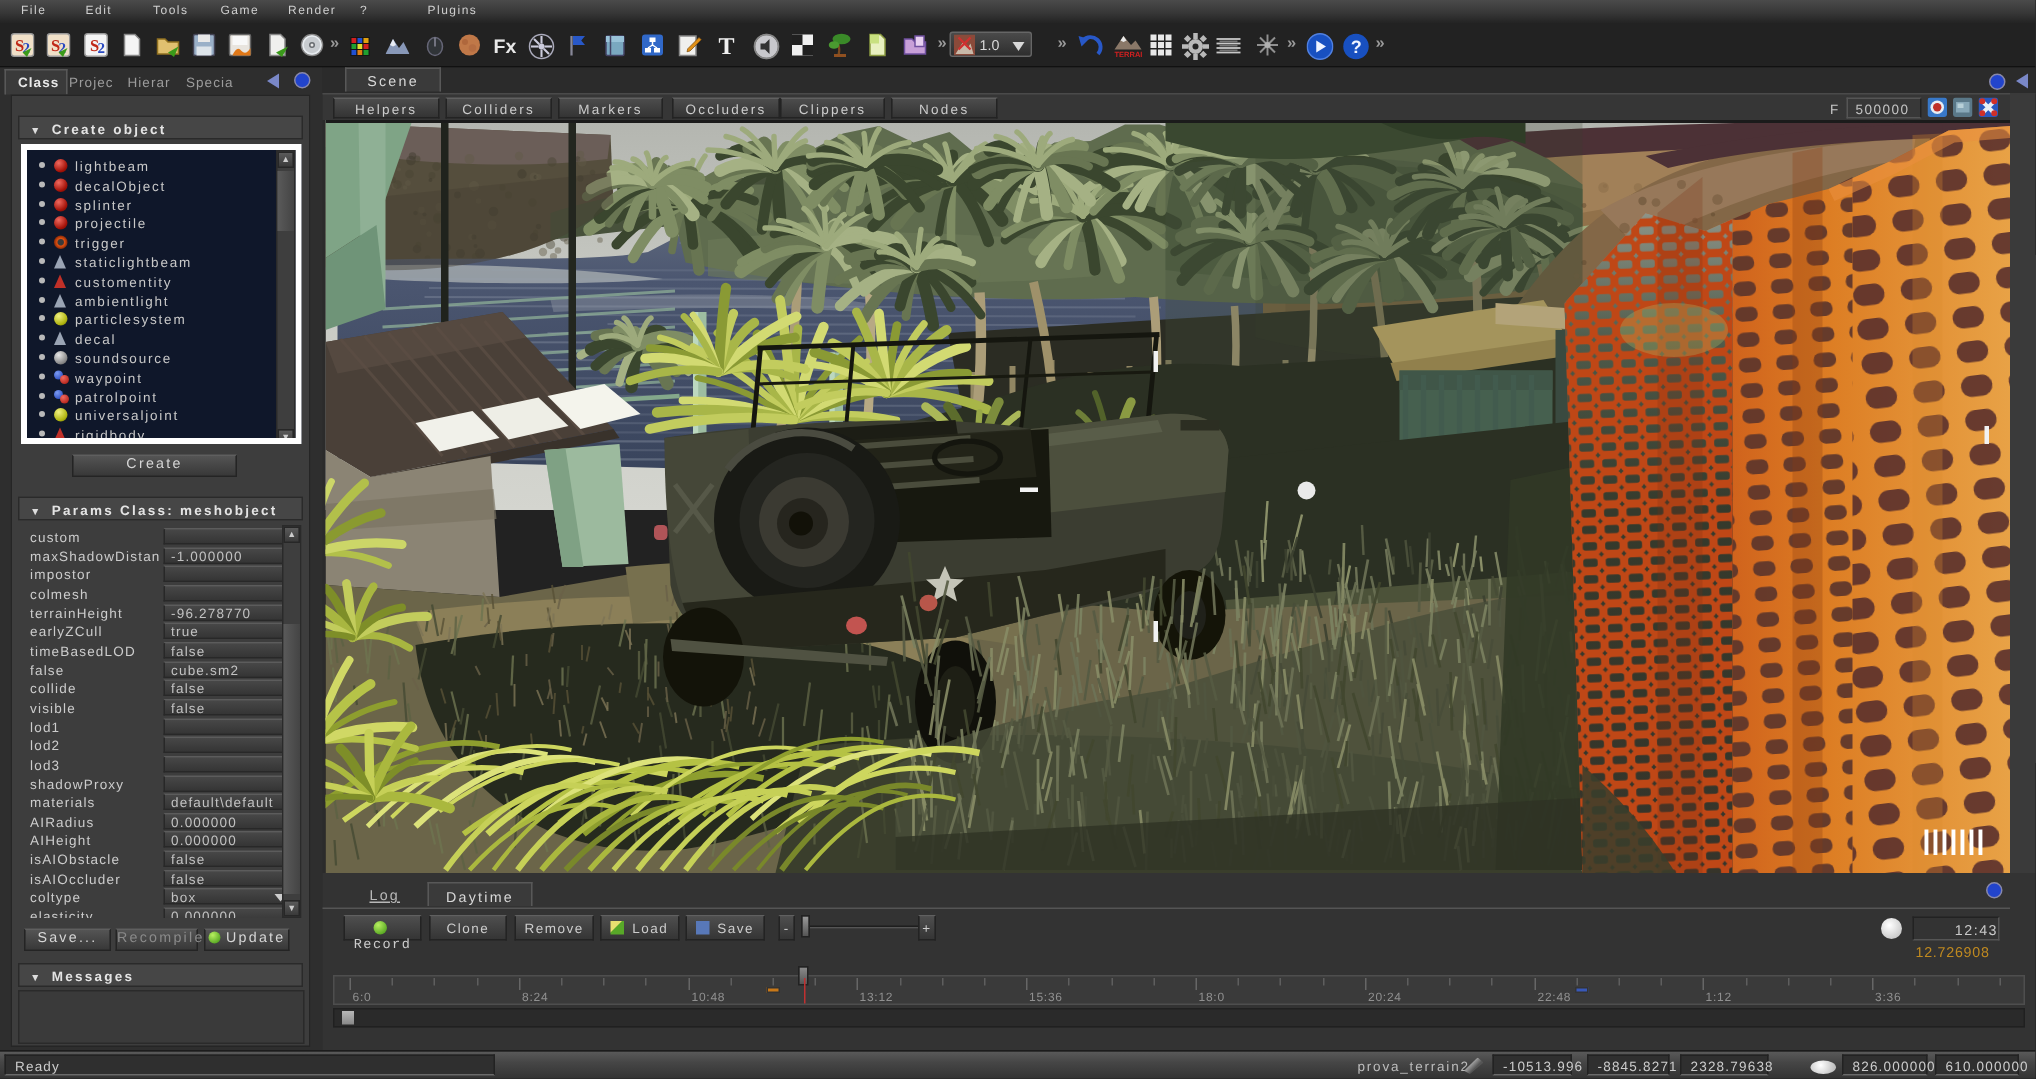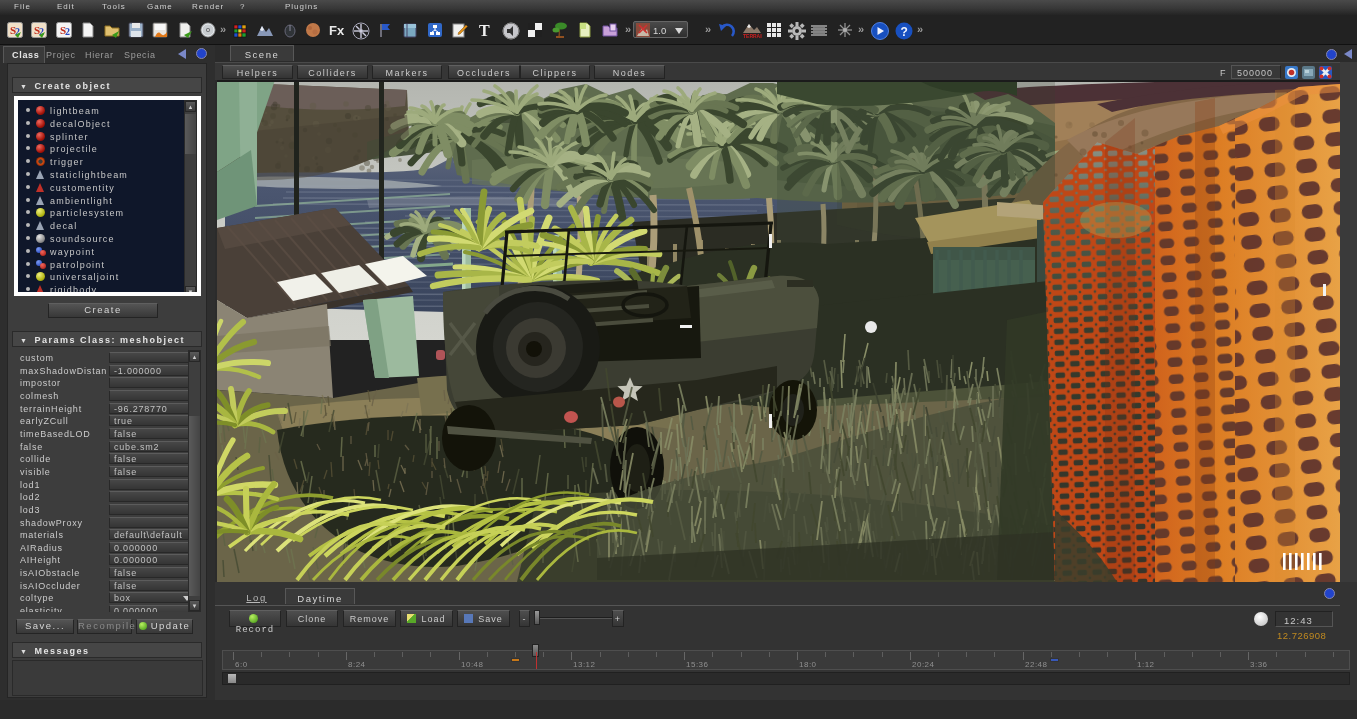"12:43" div { text-align: none -> right }
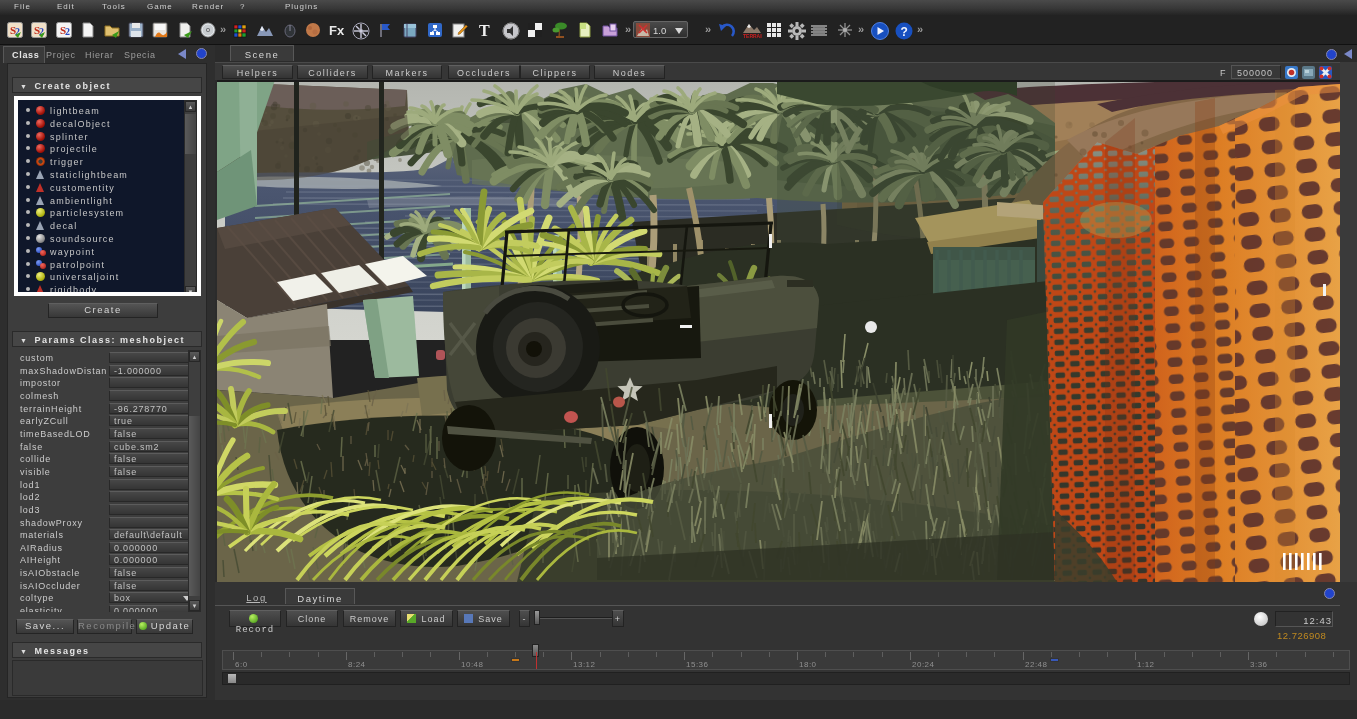"Ready" div.abs { html: none -> <div> <div>Ready</div> <div>prova_terrain2</div> <div></div> <div>-10513.996</div> <div>-8845.8271</div> <div>2328.79638</div> <div></div> <div>826.000000</div> <div>610.000000</div> </div> }
